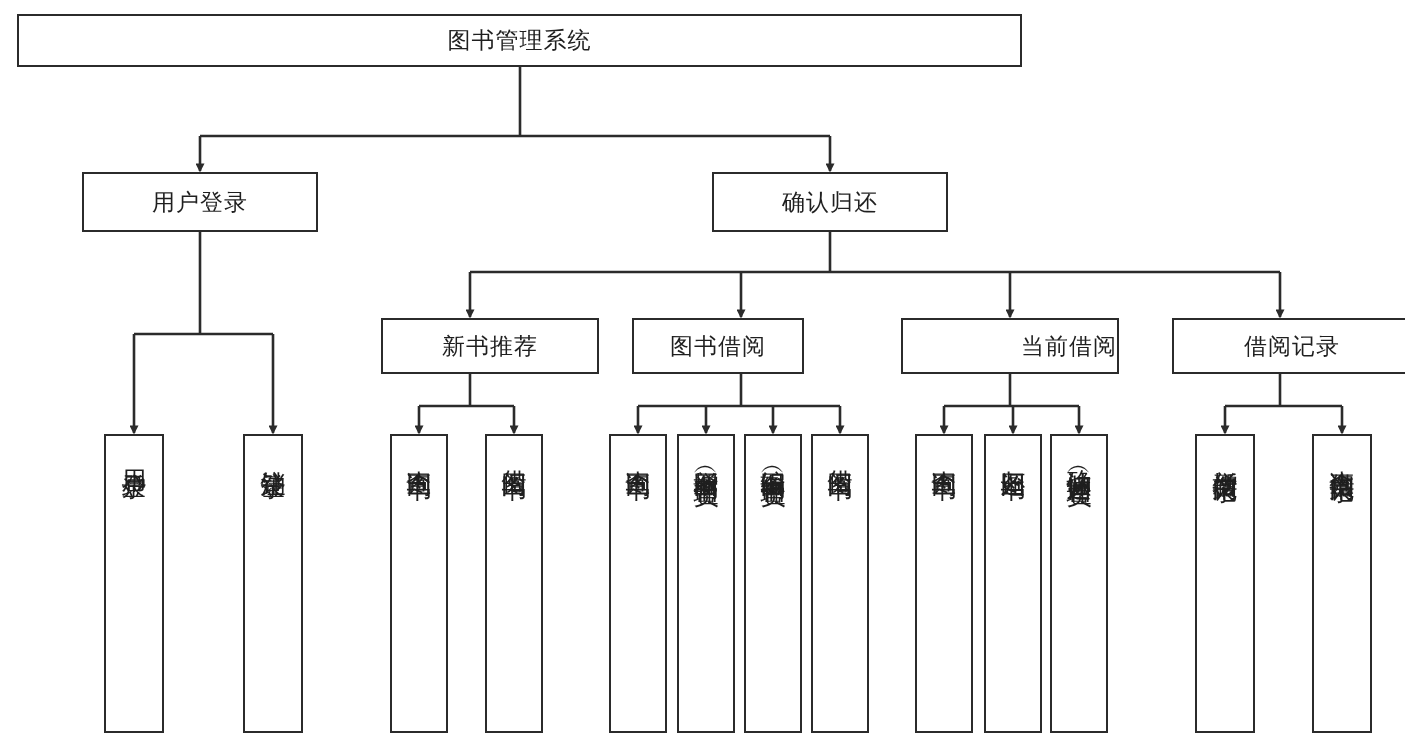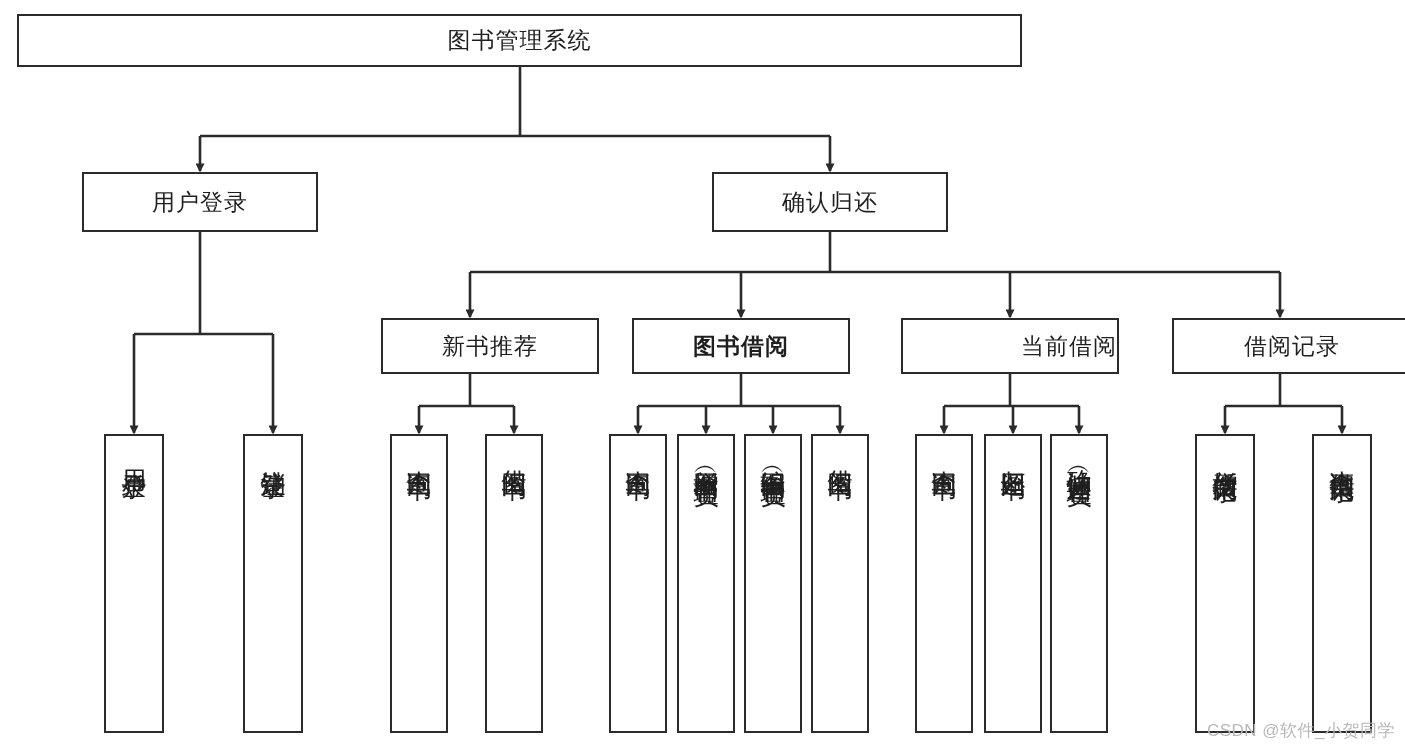"图书借阅" div.node { font-weight: bold -> none; width: 218px -> 172px }
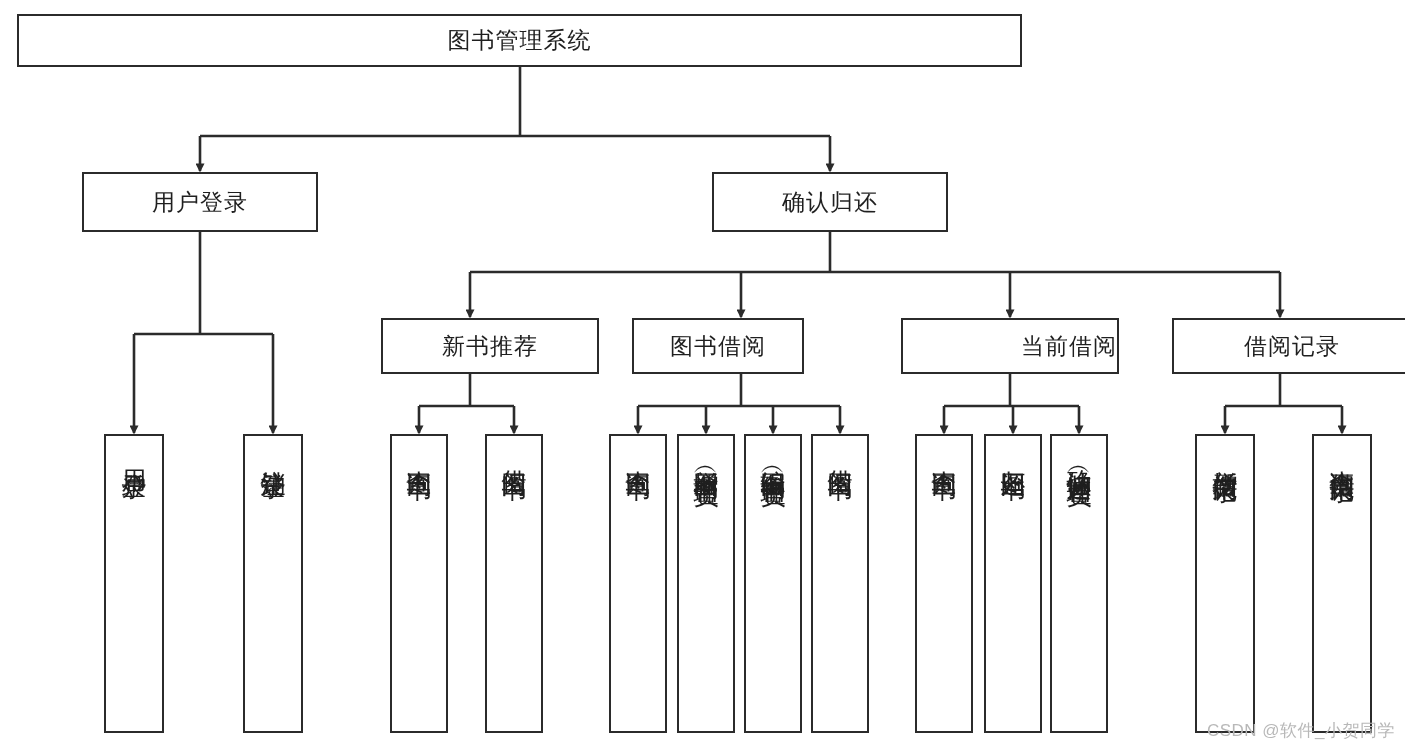"CSDN @软件_小贺同学" div.watermark { html: <div>CSDN @软件_小贺同学</div> -> none }
